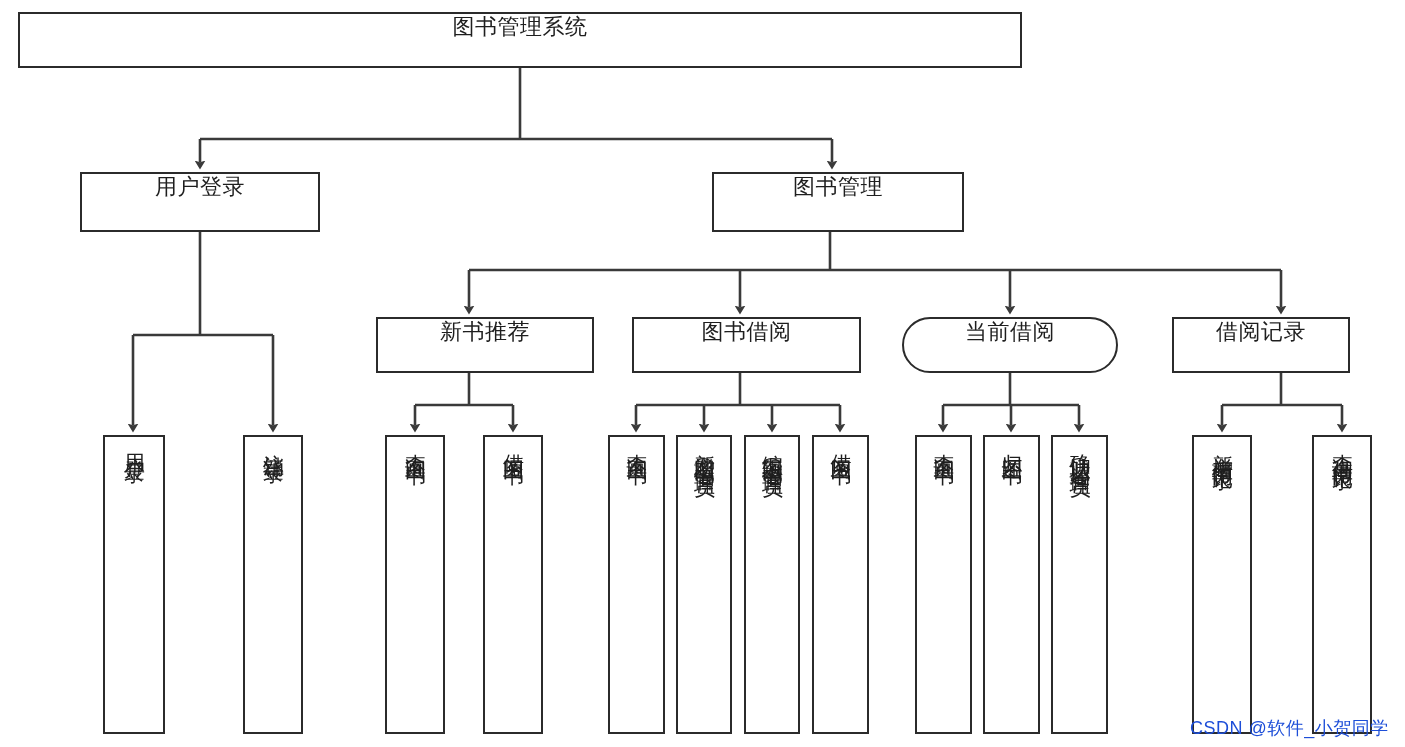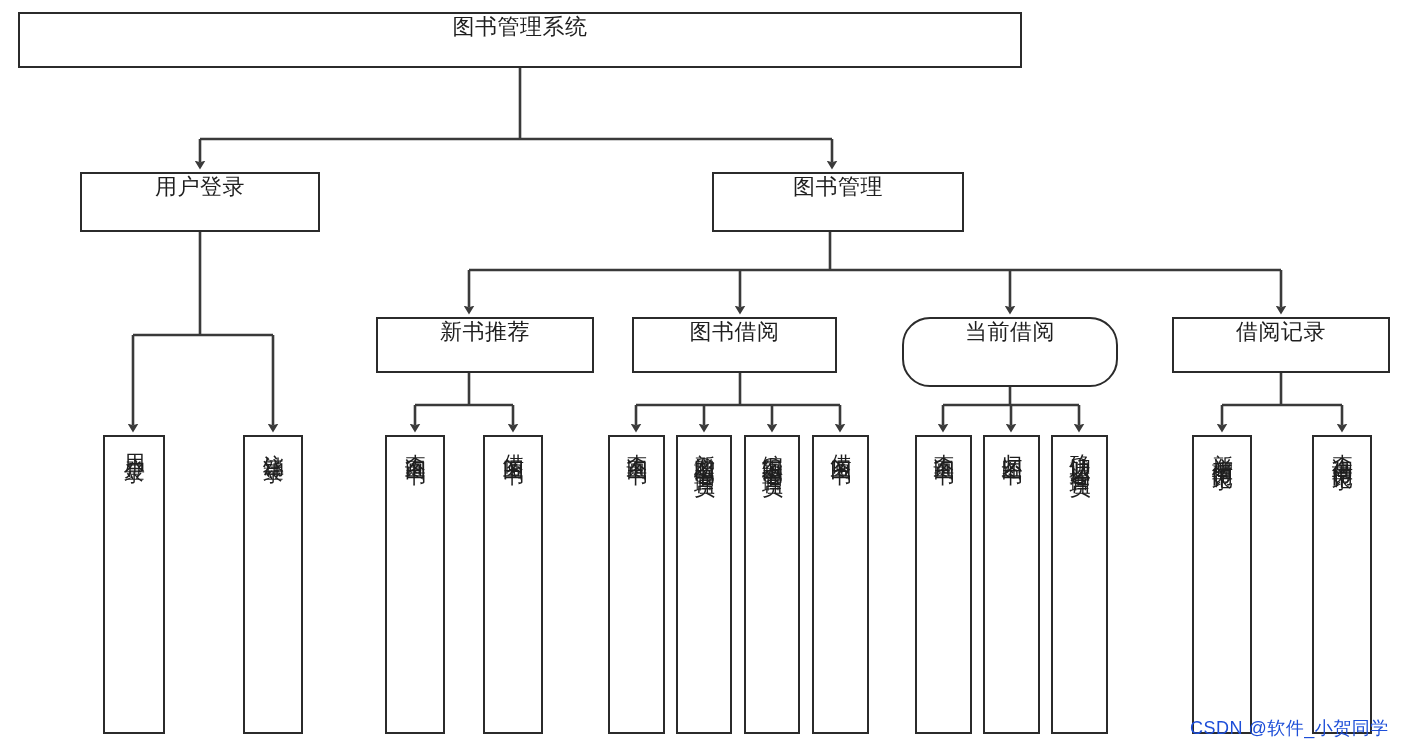"图书借阅" div.node-box { width: 205px -> 229px }
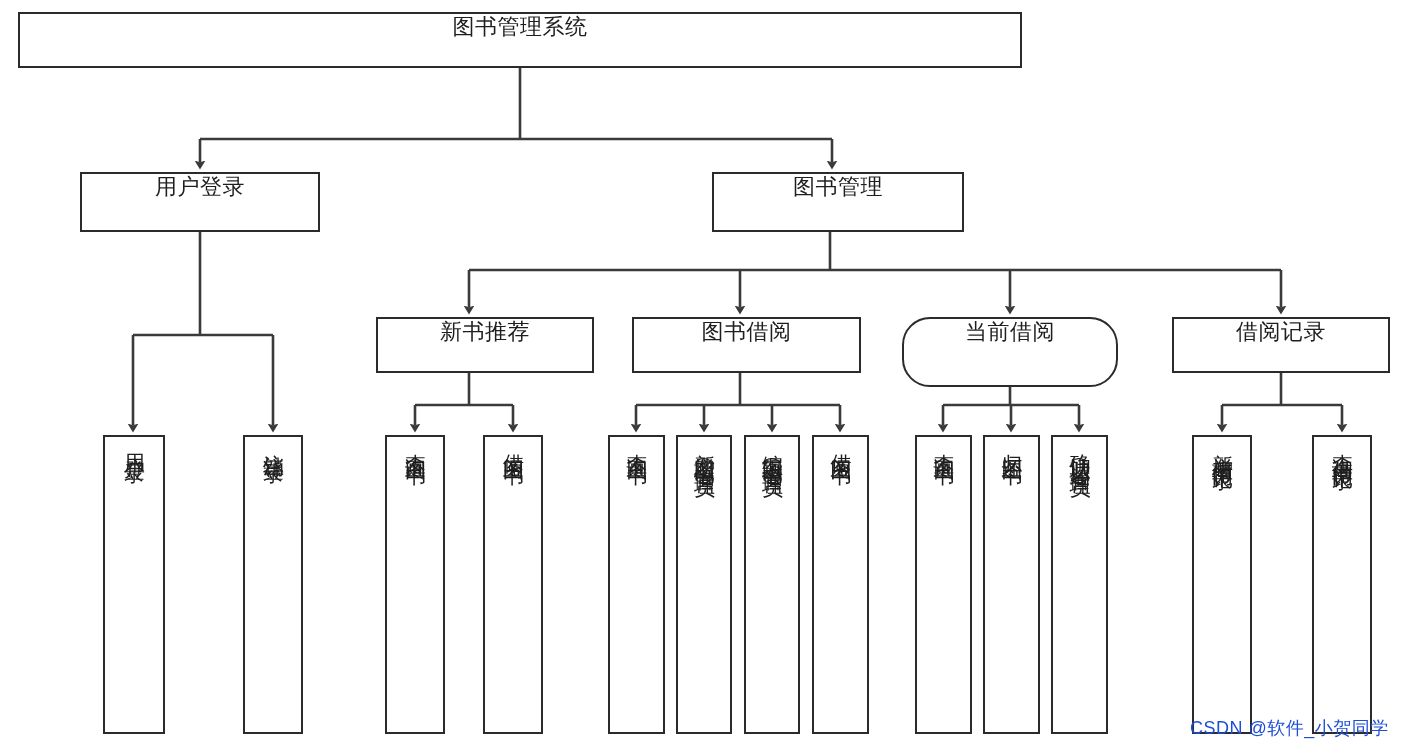"当前借阅" div.node-box { height: 70px -> 56px }
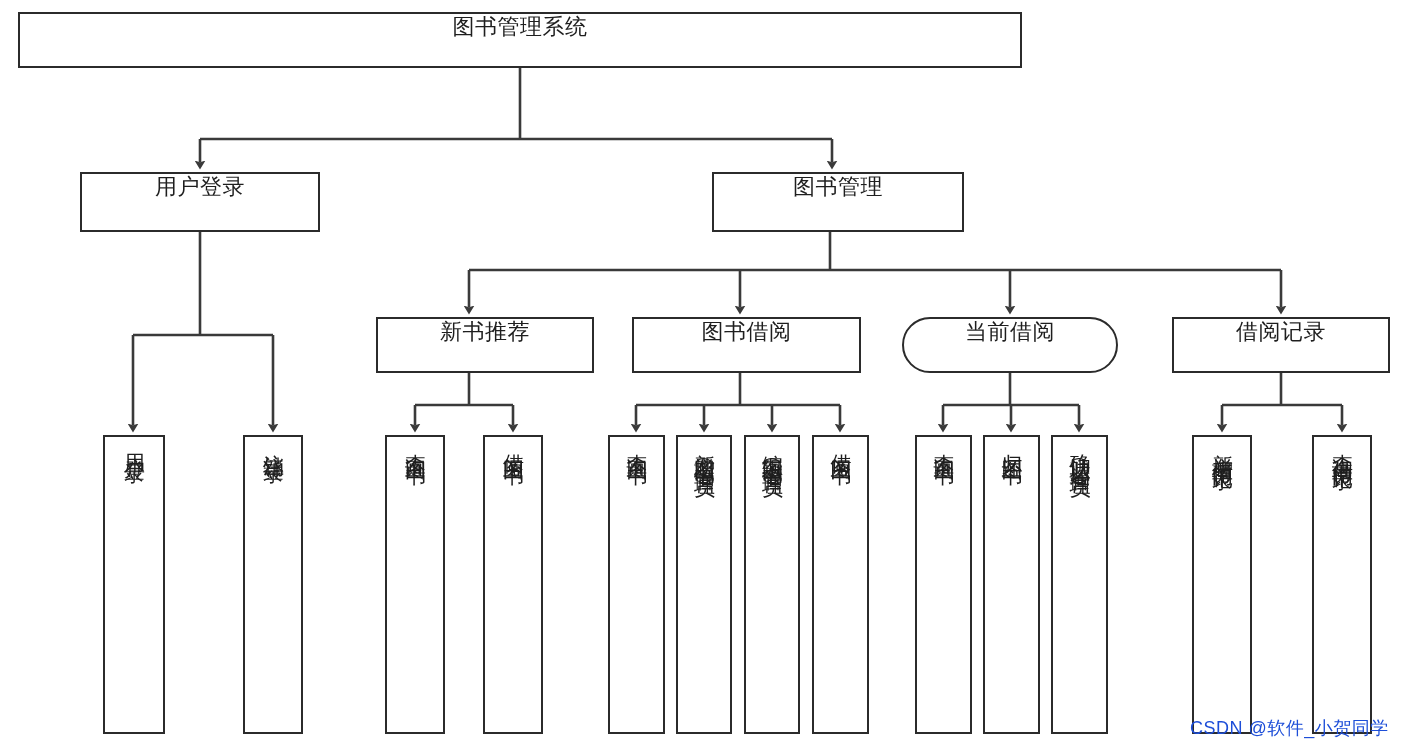"借阅记录" div.node-box { width: 218px -> 178px }
